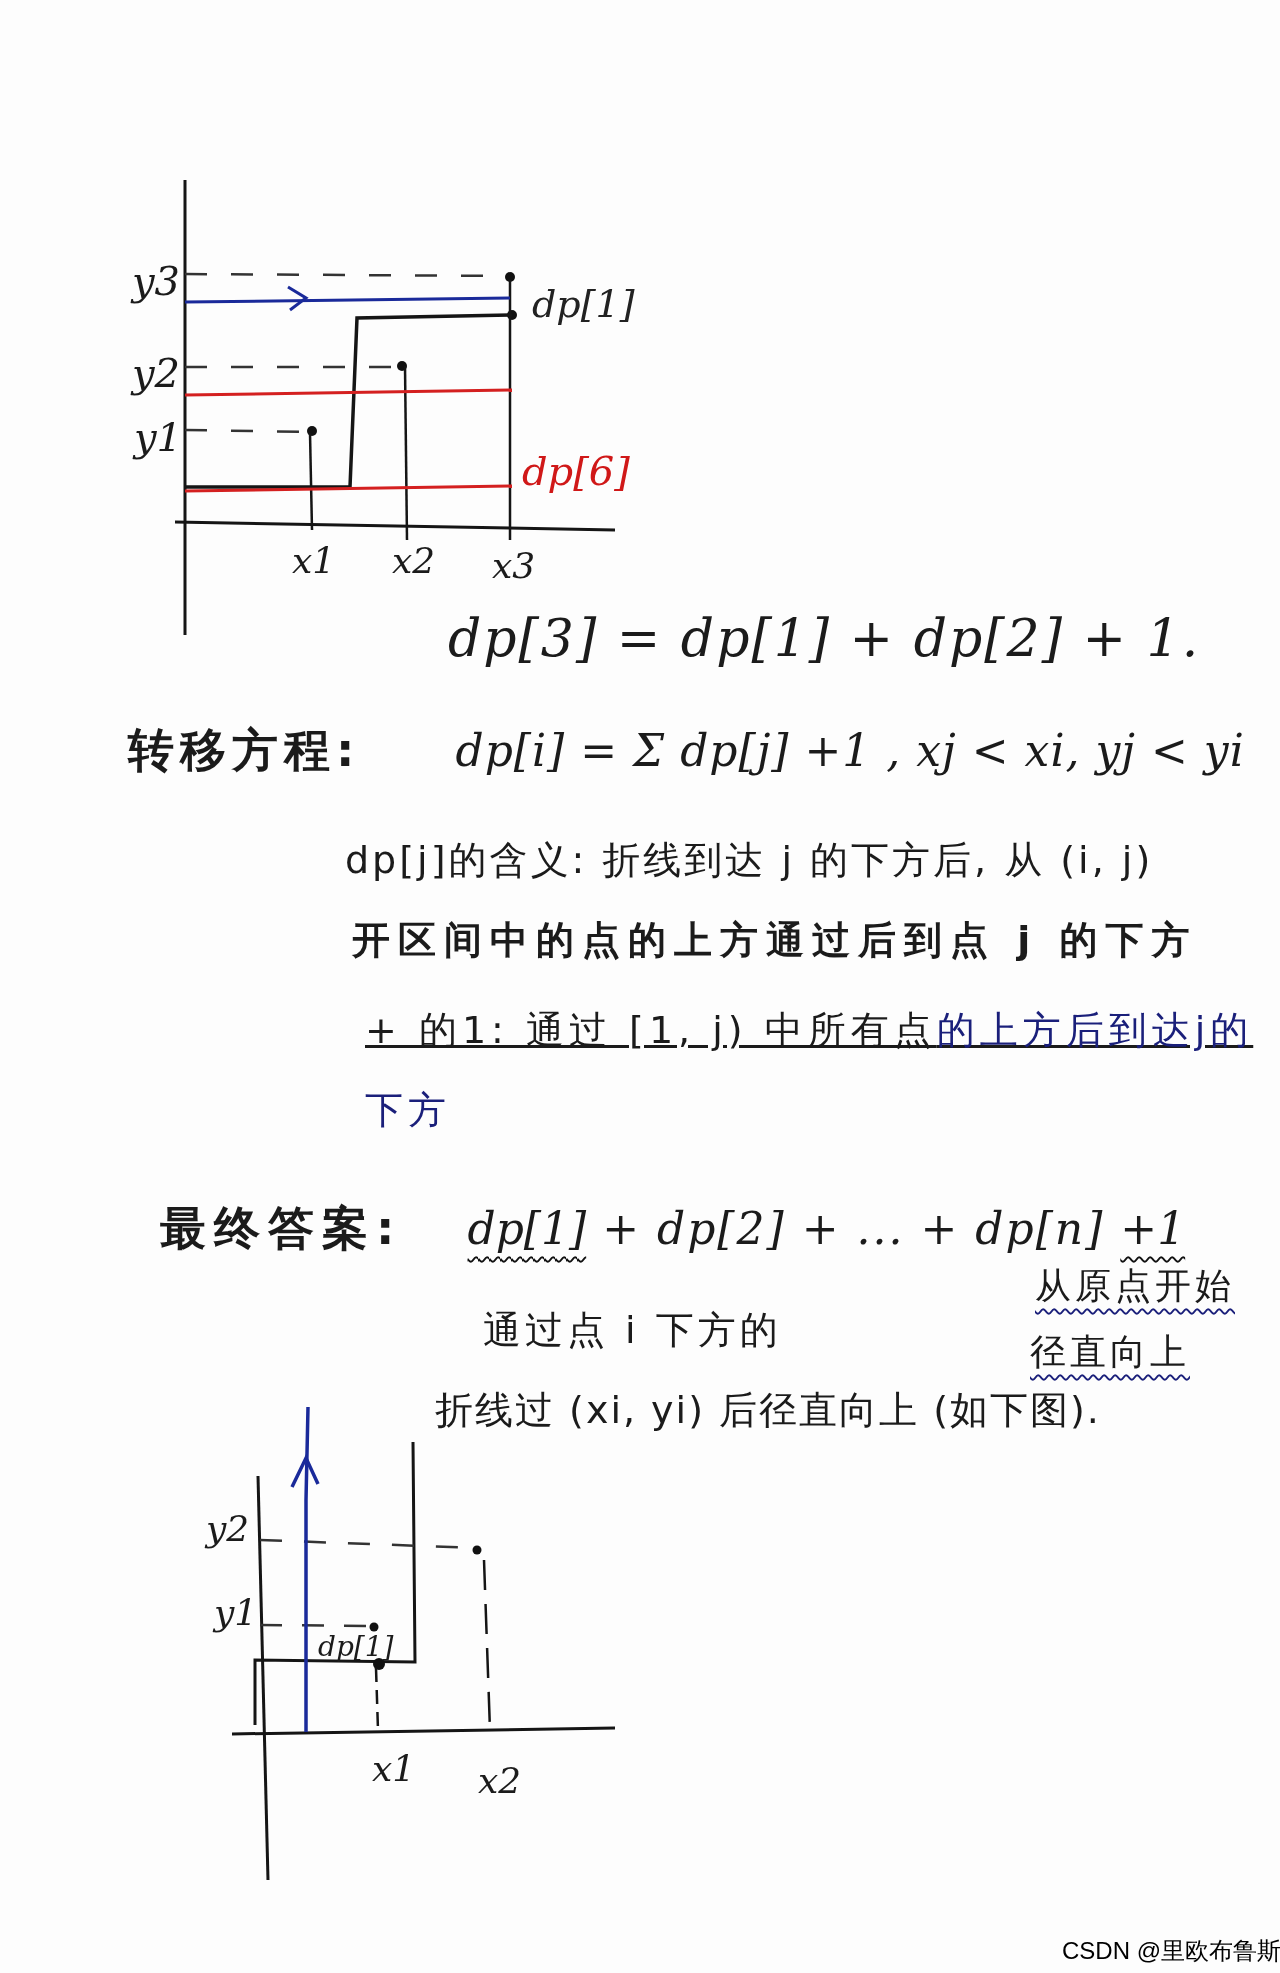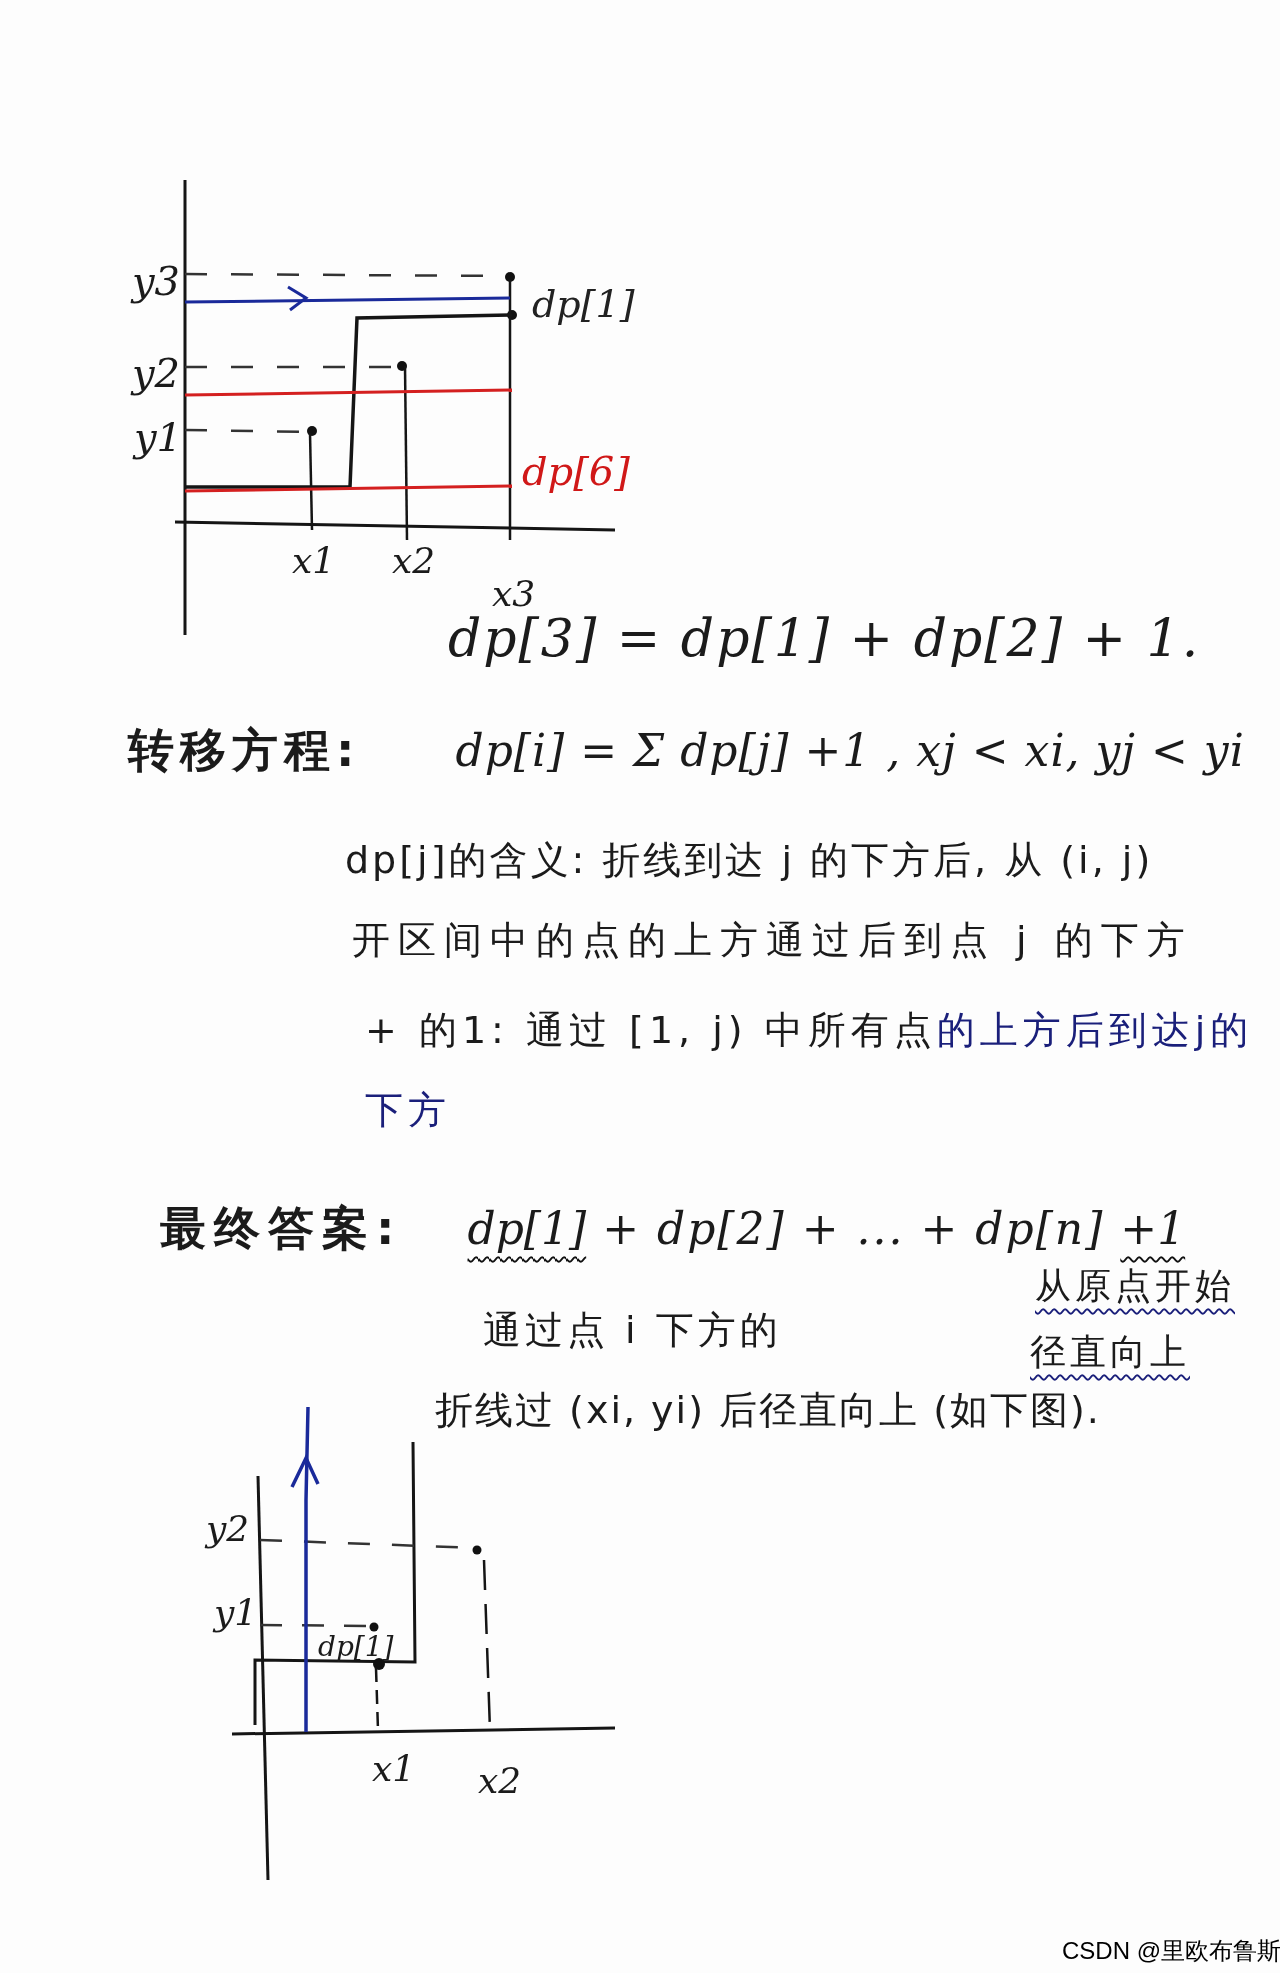"x3" span.abs { top: 573px -> 545px }
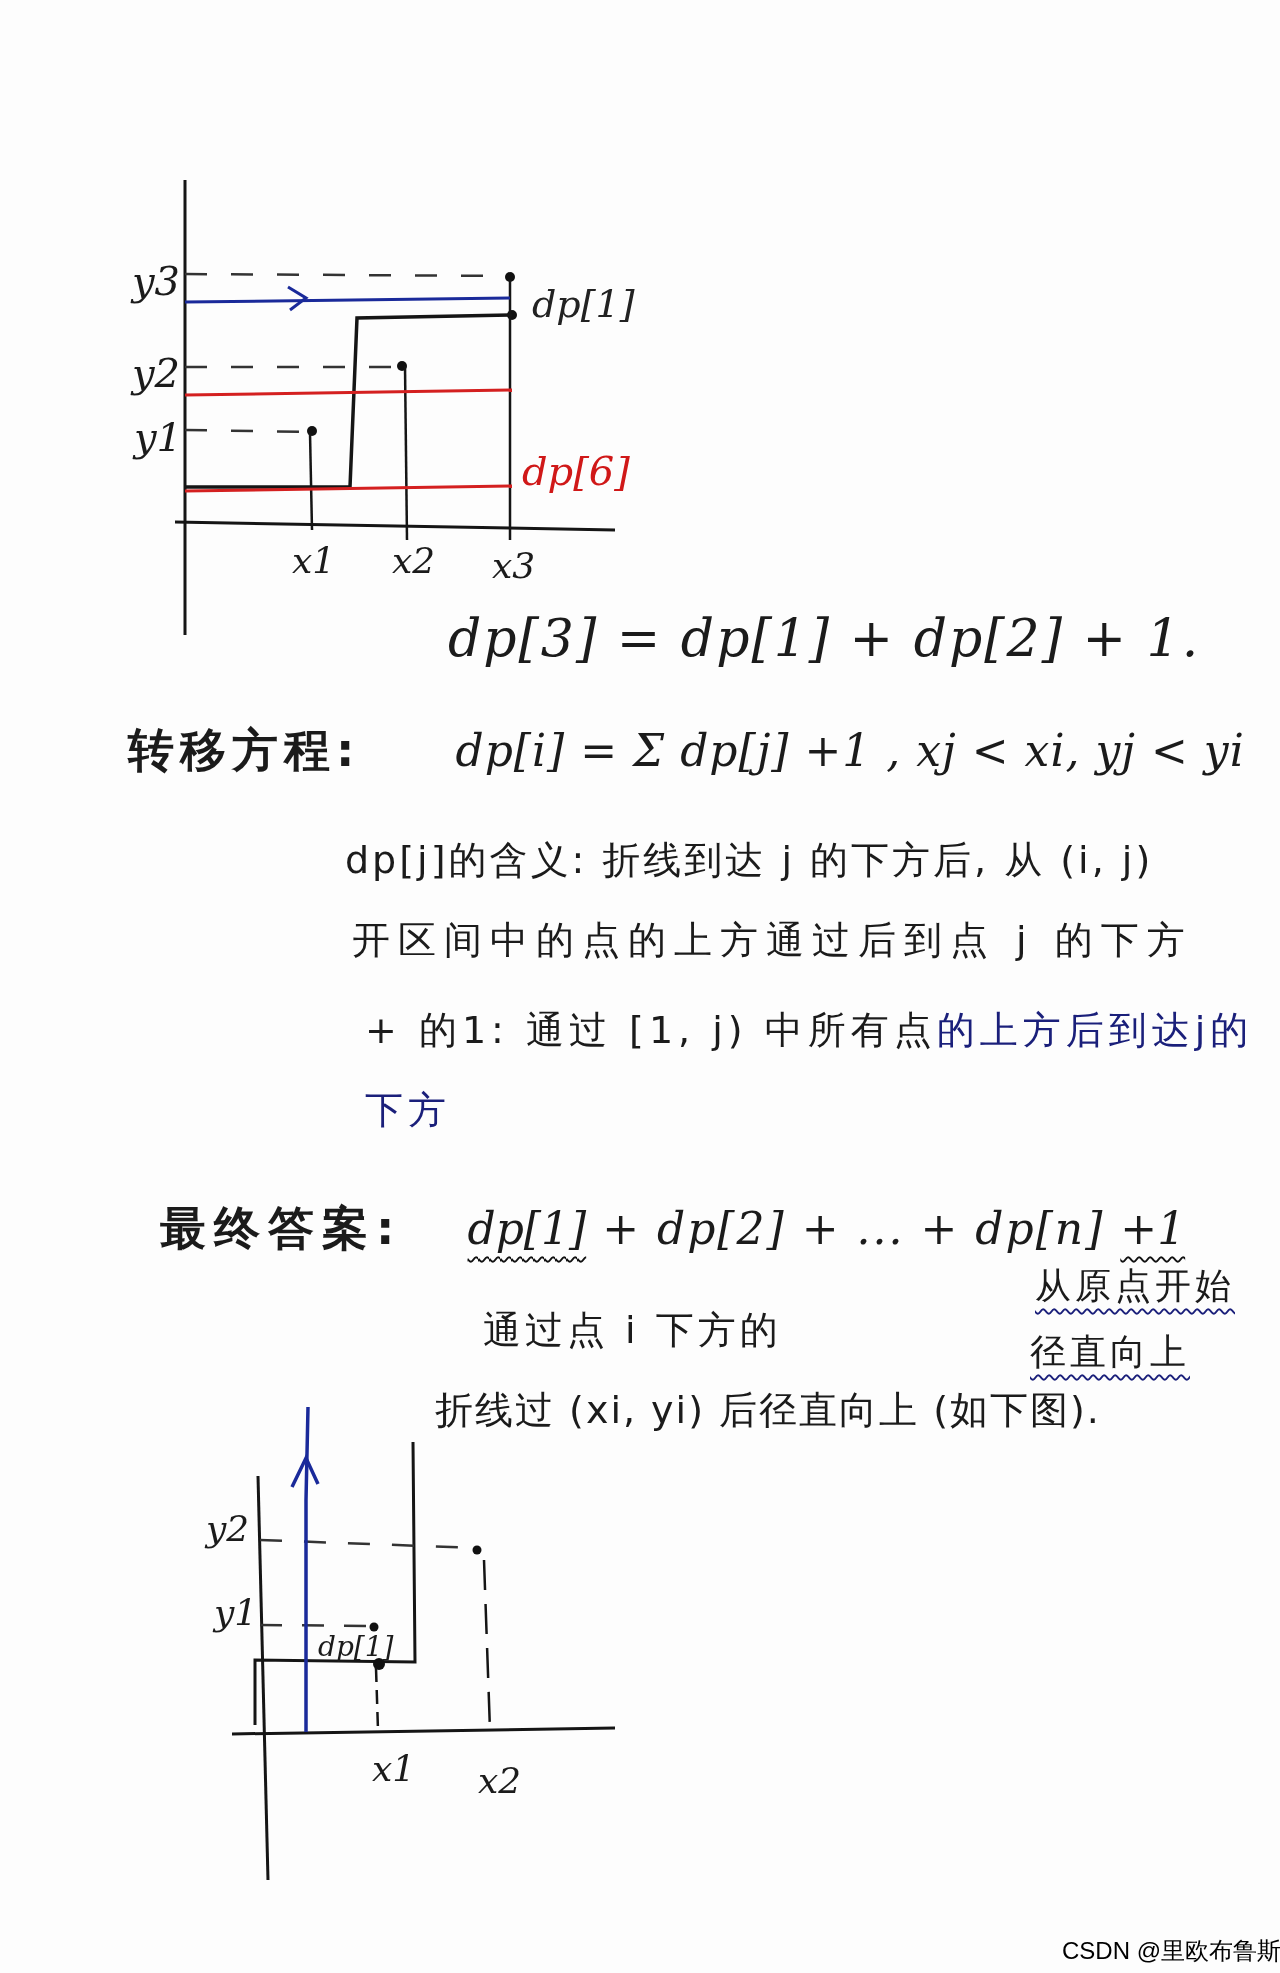"开区间中的点的上方通过后到点 j 的下方" div.abs { font-weight: none -> bold }
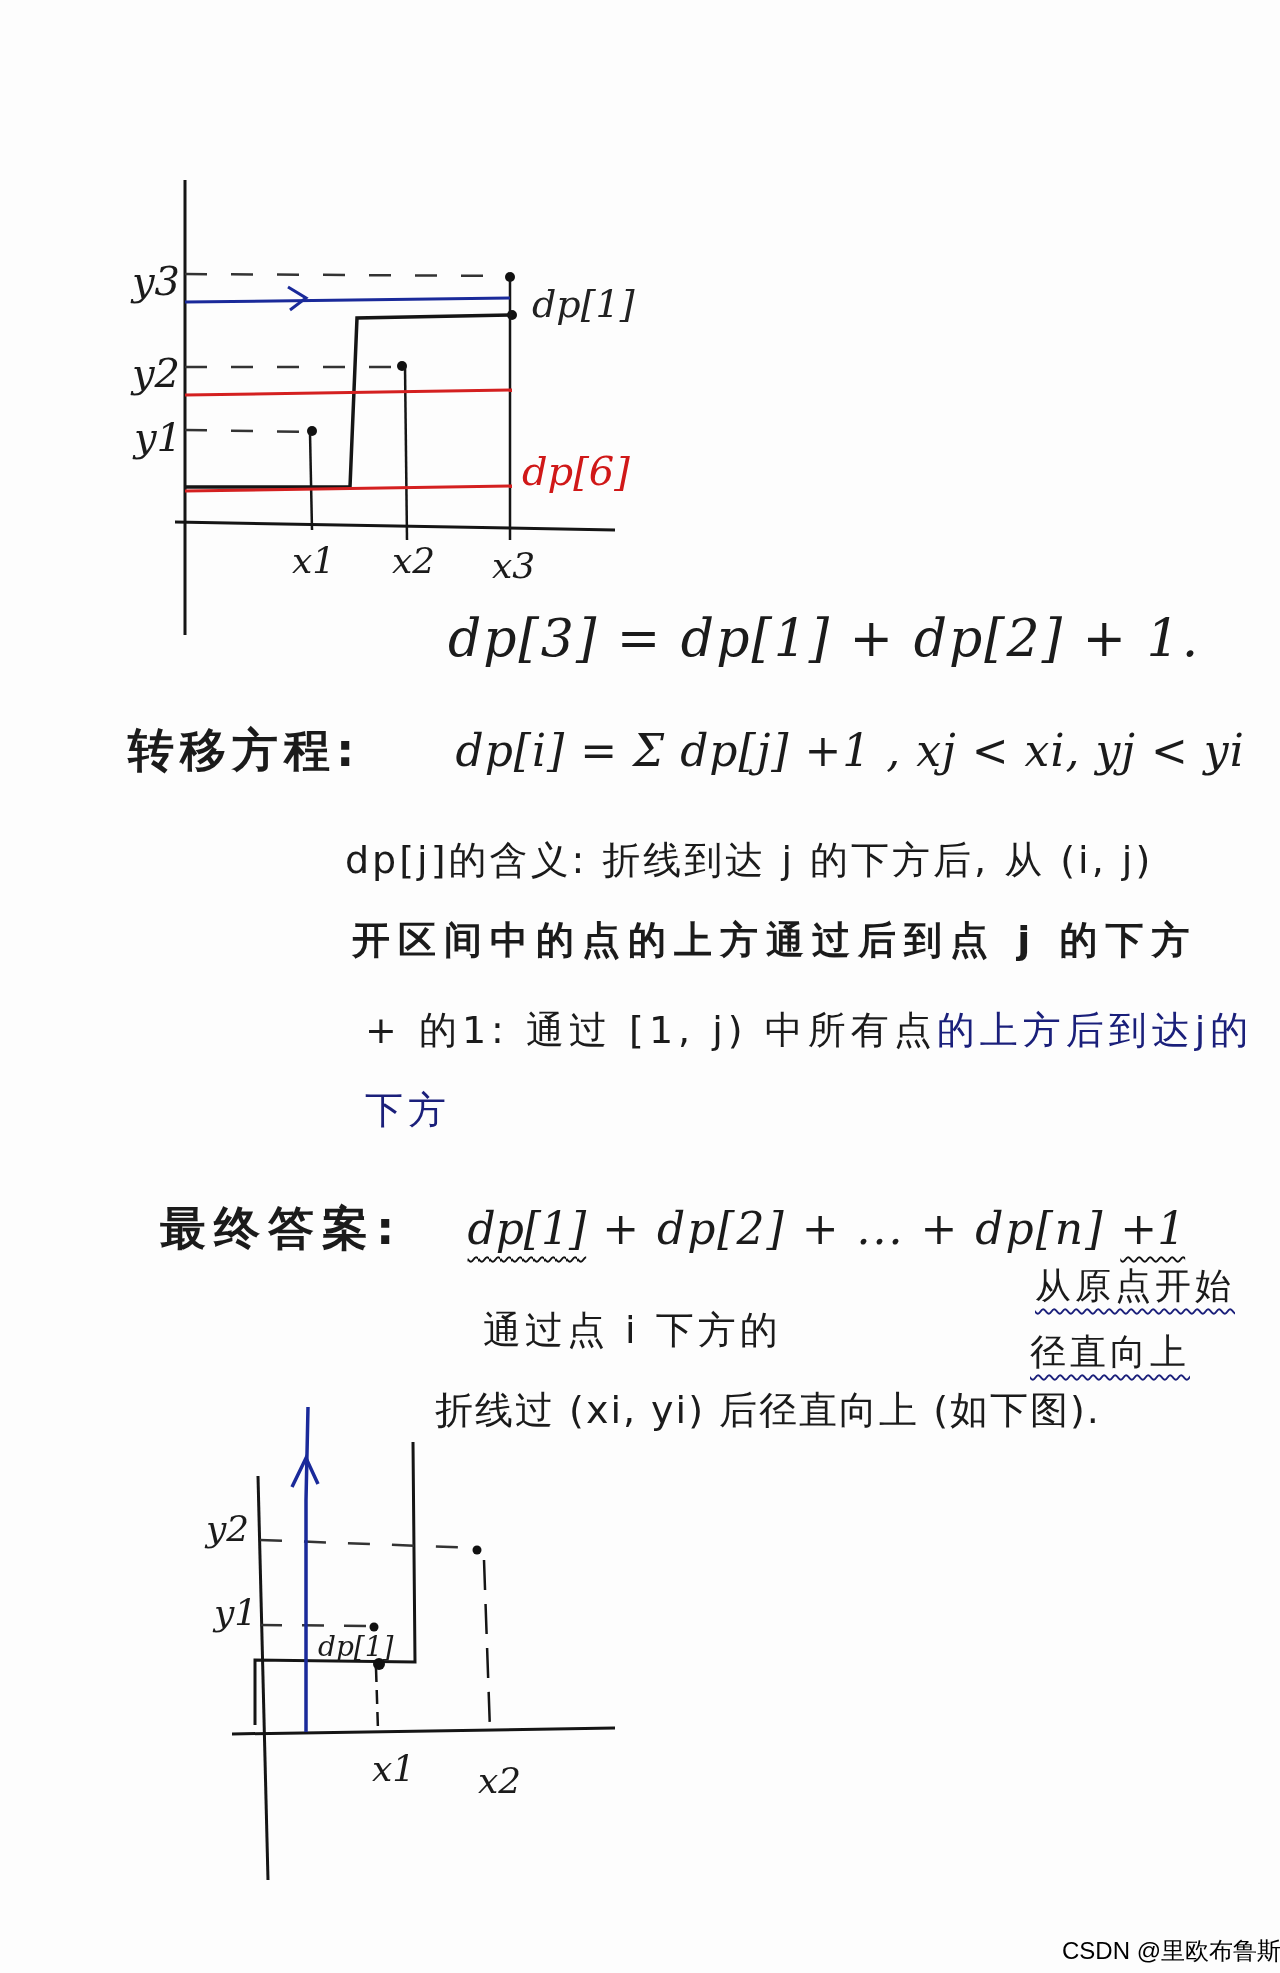"+ 的1: 通过 [1, j)" div.abs { text-decoration: none -> underline }
